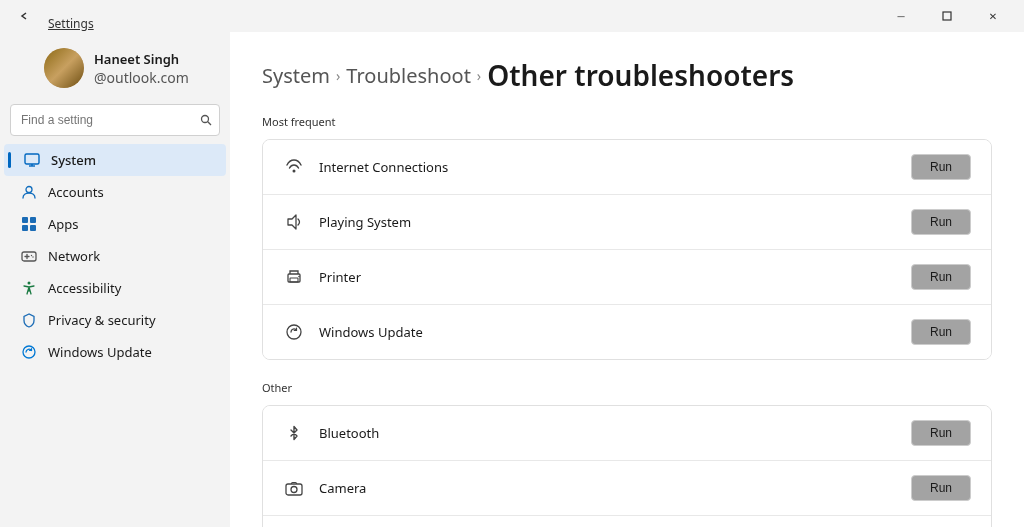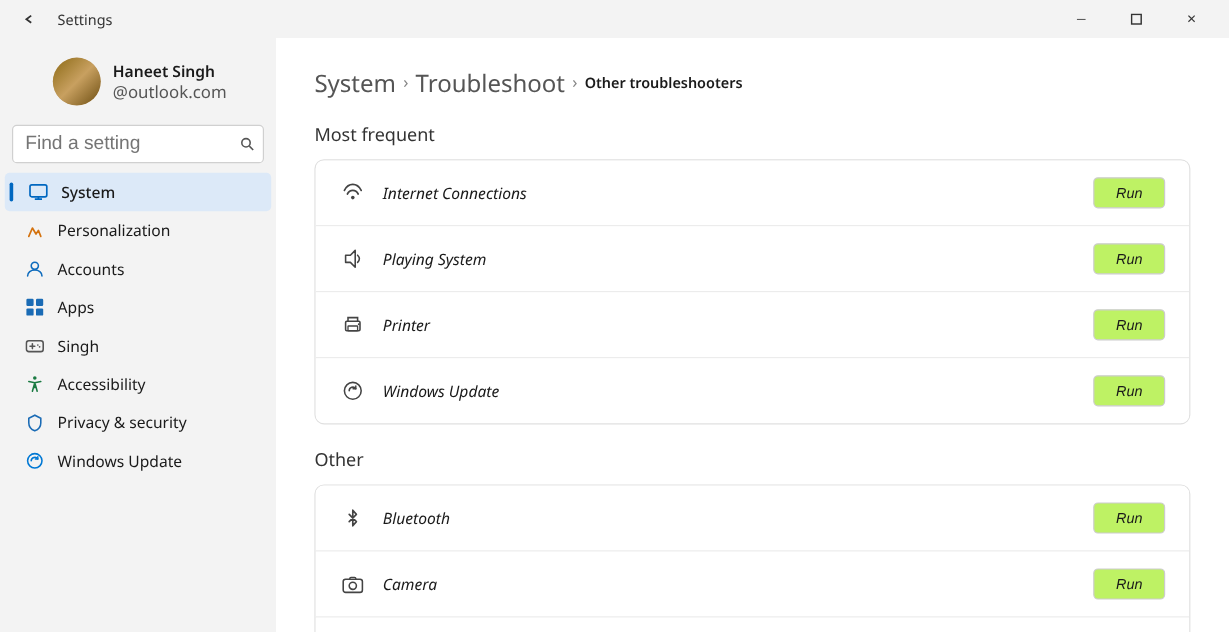"Settings" .title-bar-left { align-items: center -> flex-end; text-decoration: none -> underline }
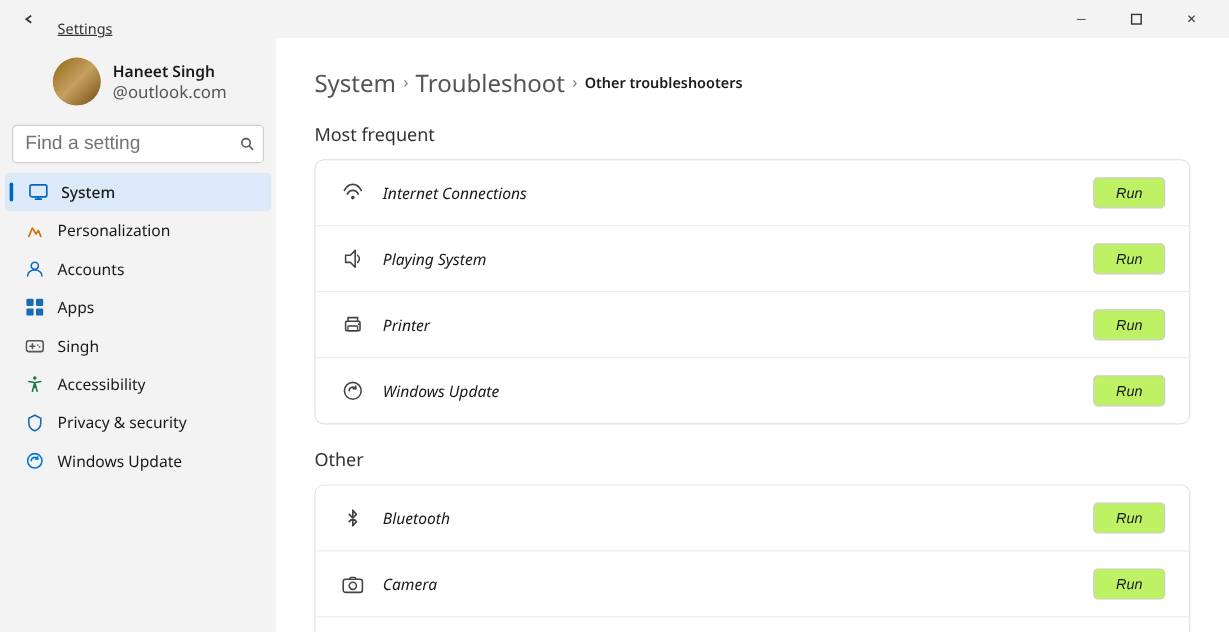"Other troubleshooters" .breadcrumb-current { font-size: 12px -> 28px }
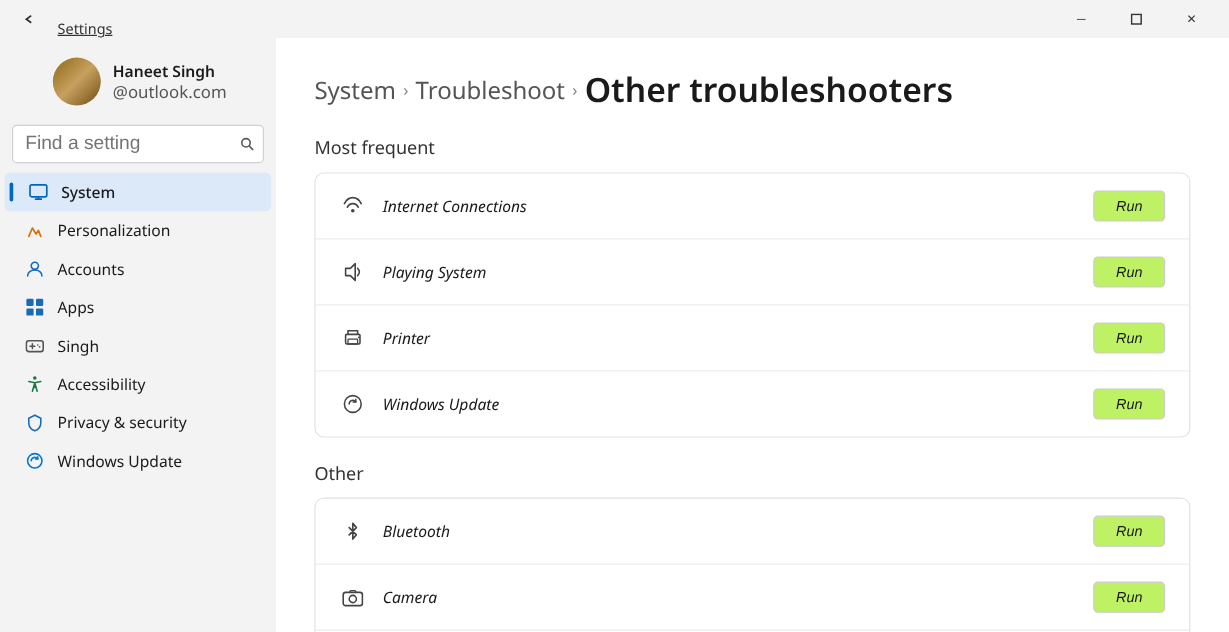"Find a setting" .search-input { font-size: 16px -> 12px }
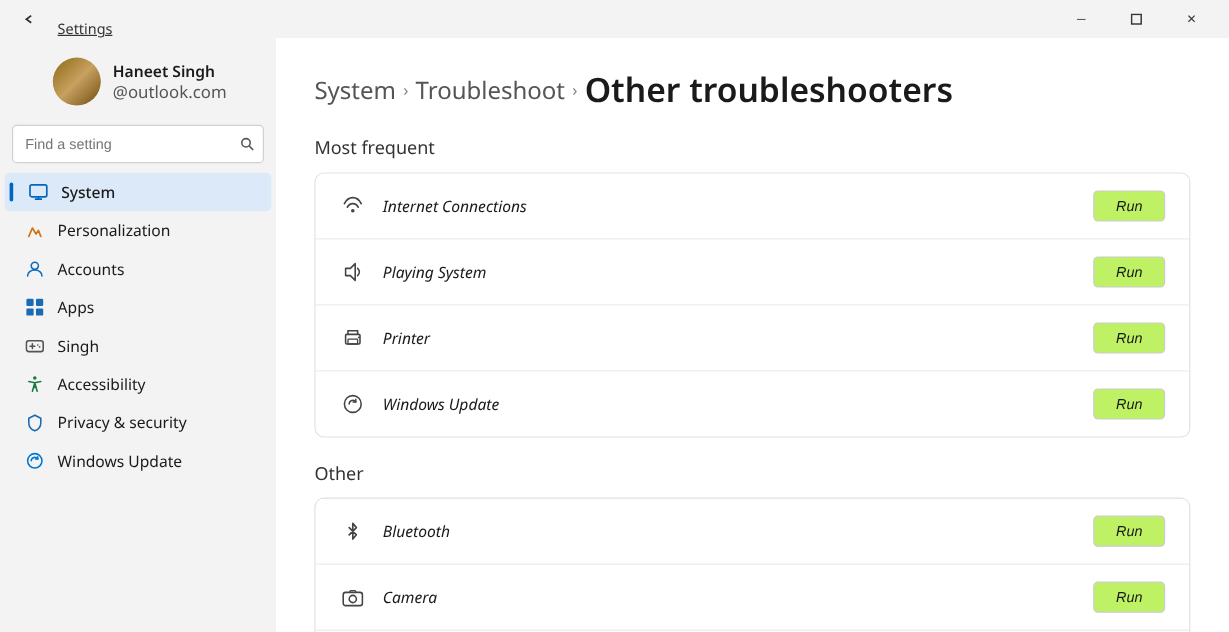"Most frequent" .section-label { font-size: 15px -> 11px }
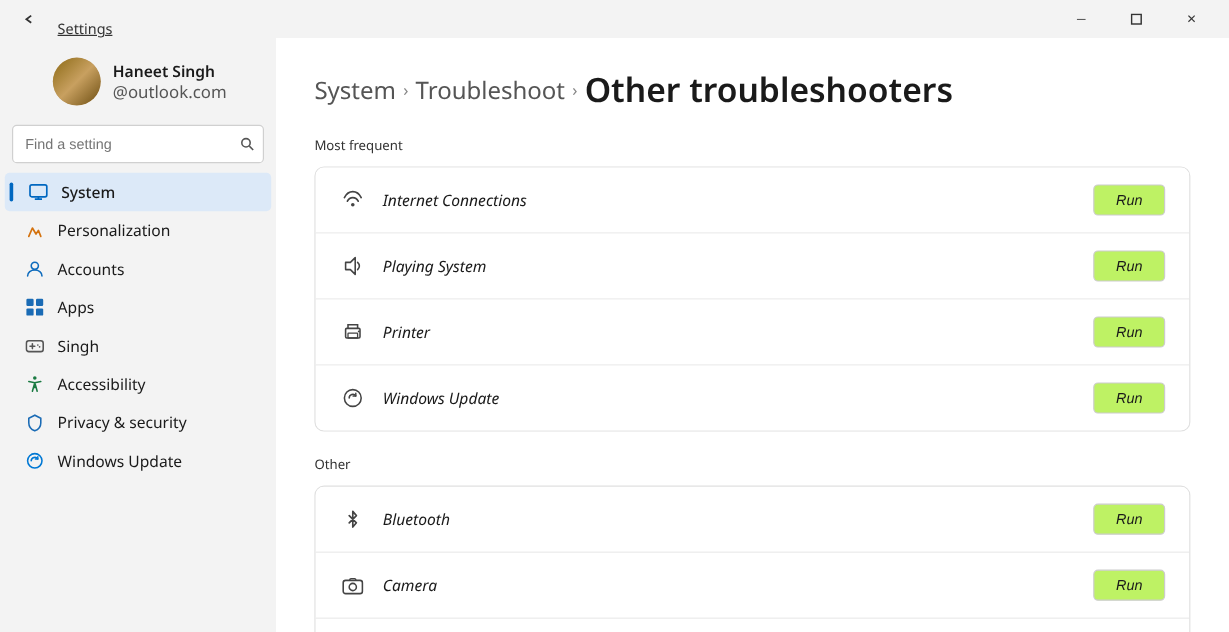"Internet Connections" .item-info { font-style: italic -> none }
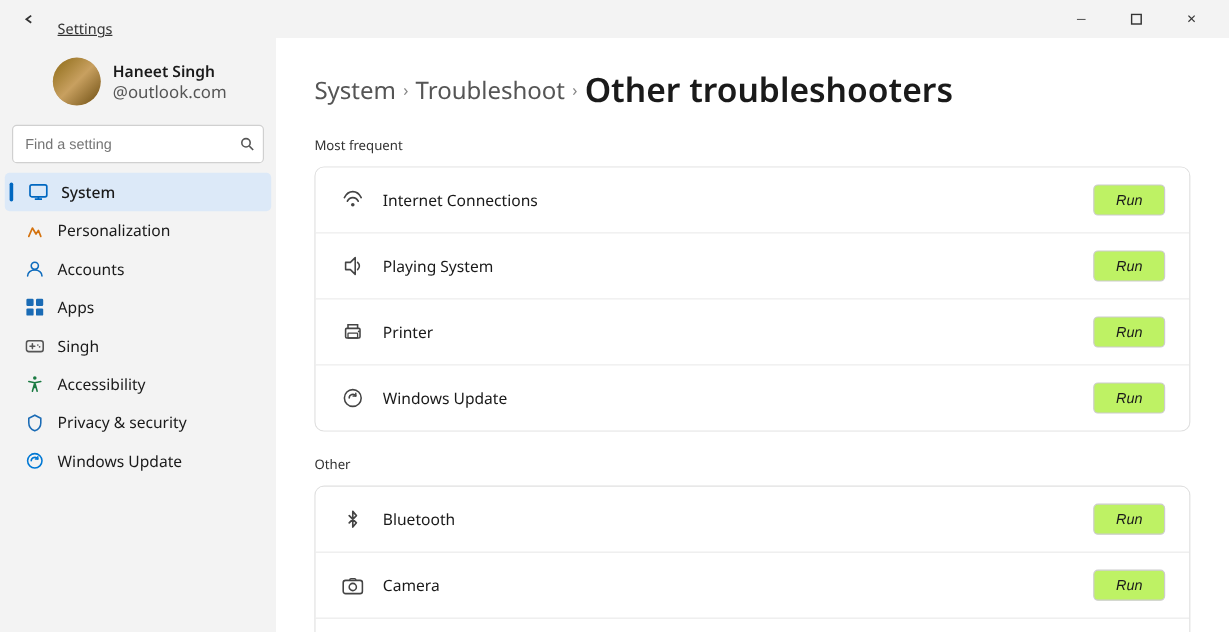"Run" .run-btn { background: #bef264 -> #a3a3a3; font-style: italic -> none }
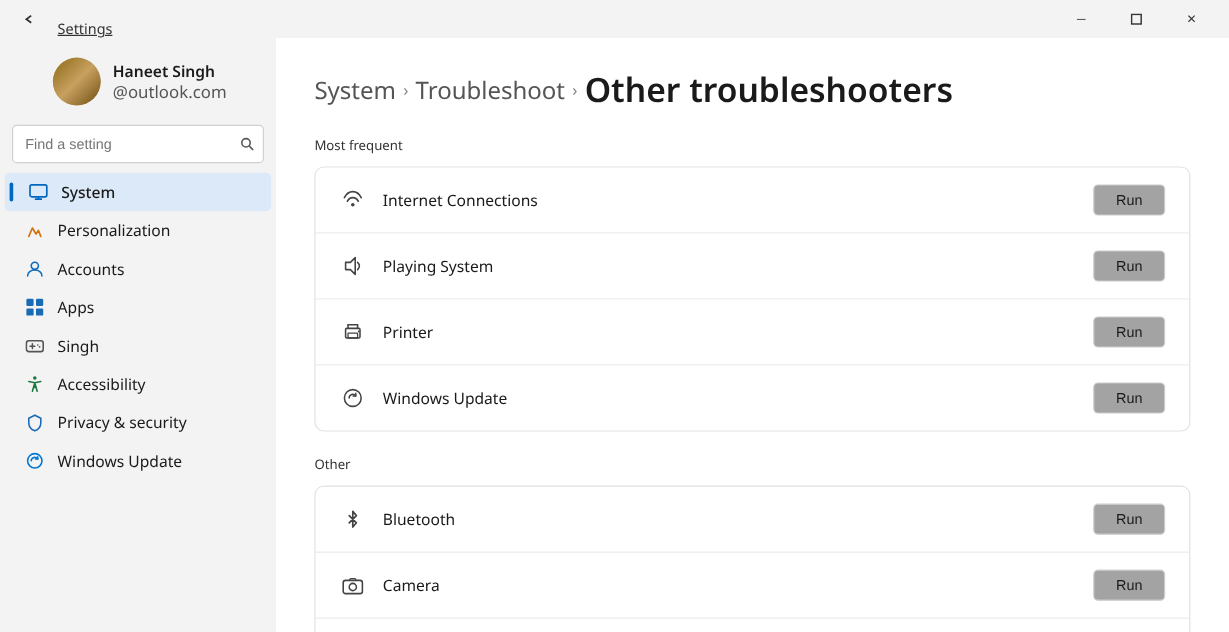"Personalization" div.nav-item { html: <div> <span> <svg> <path></path> </svg> </span> <span>Personalization</span> </div> -> none }
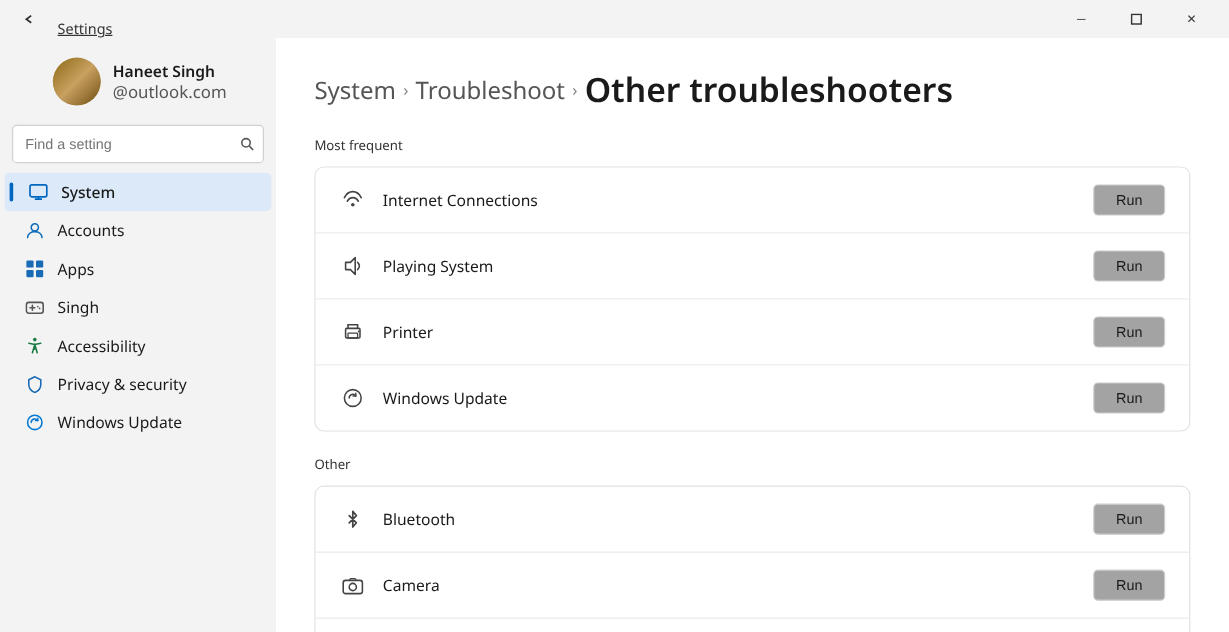"Singh" span { text: Singh -> Network }
